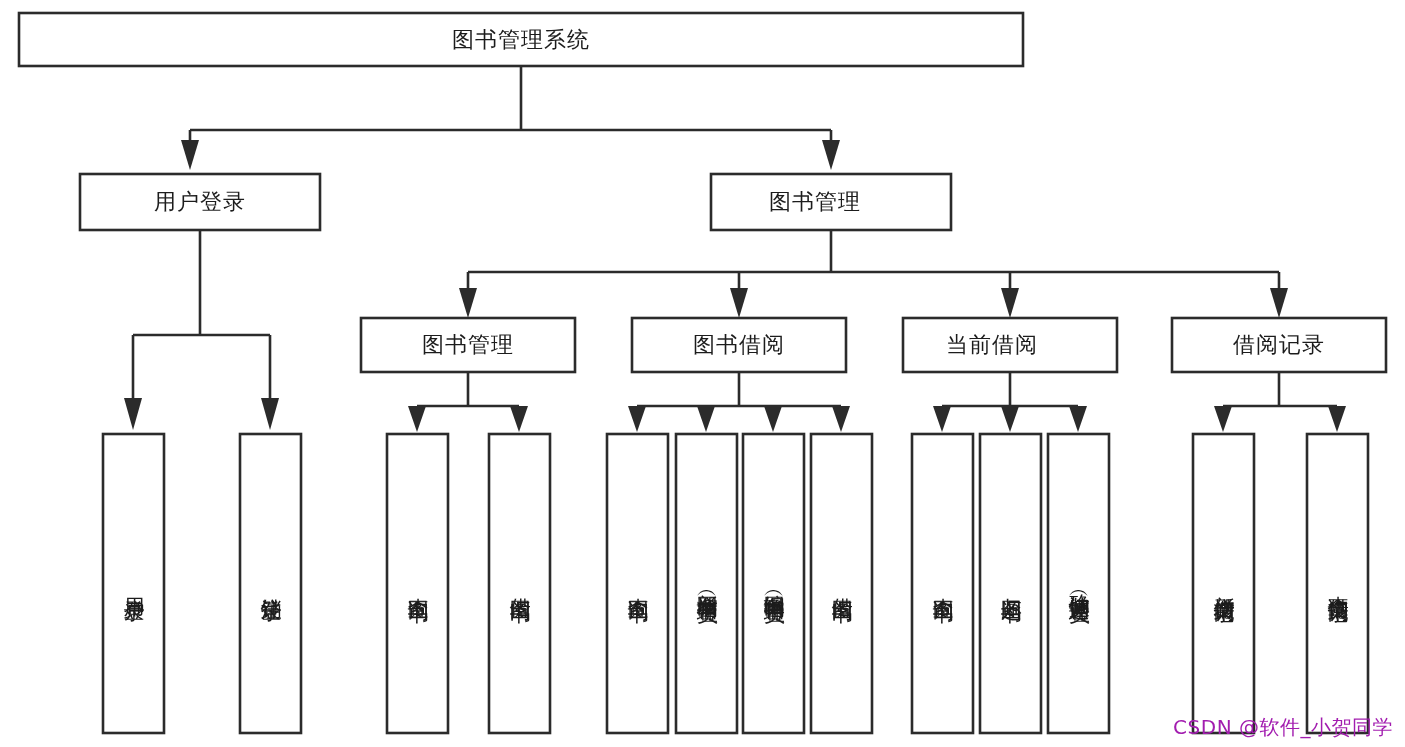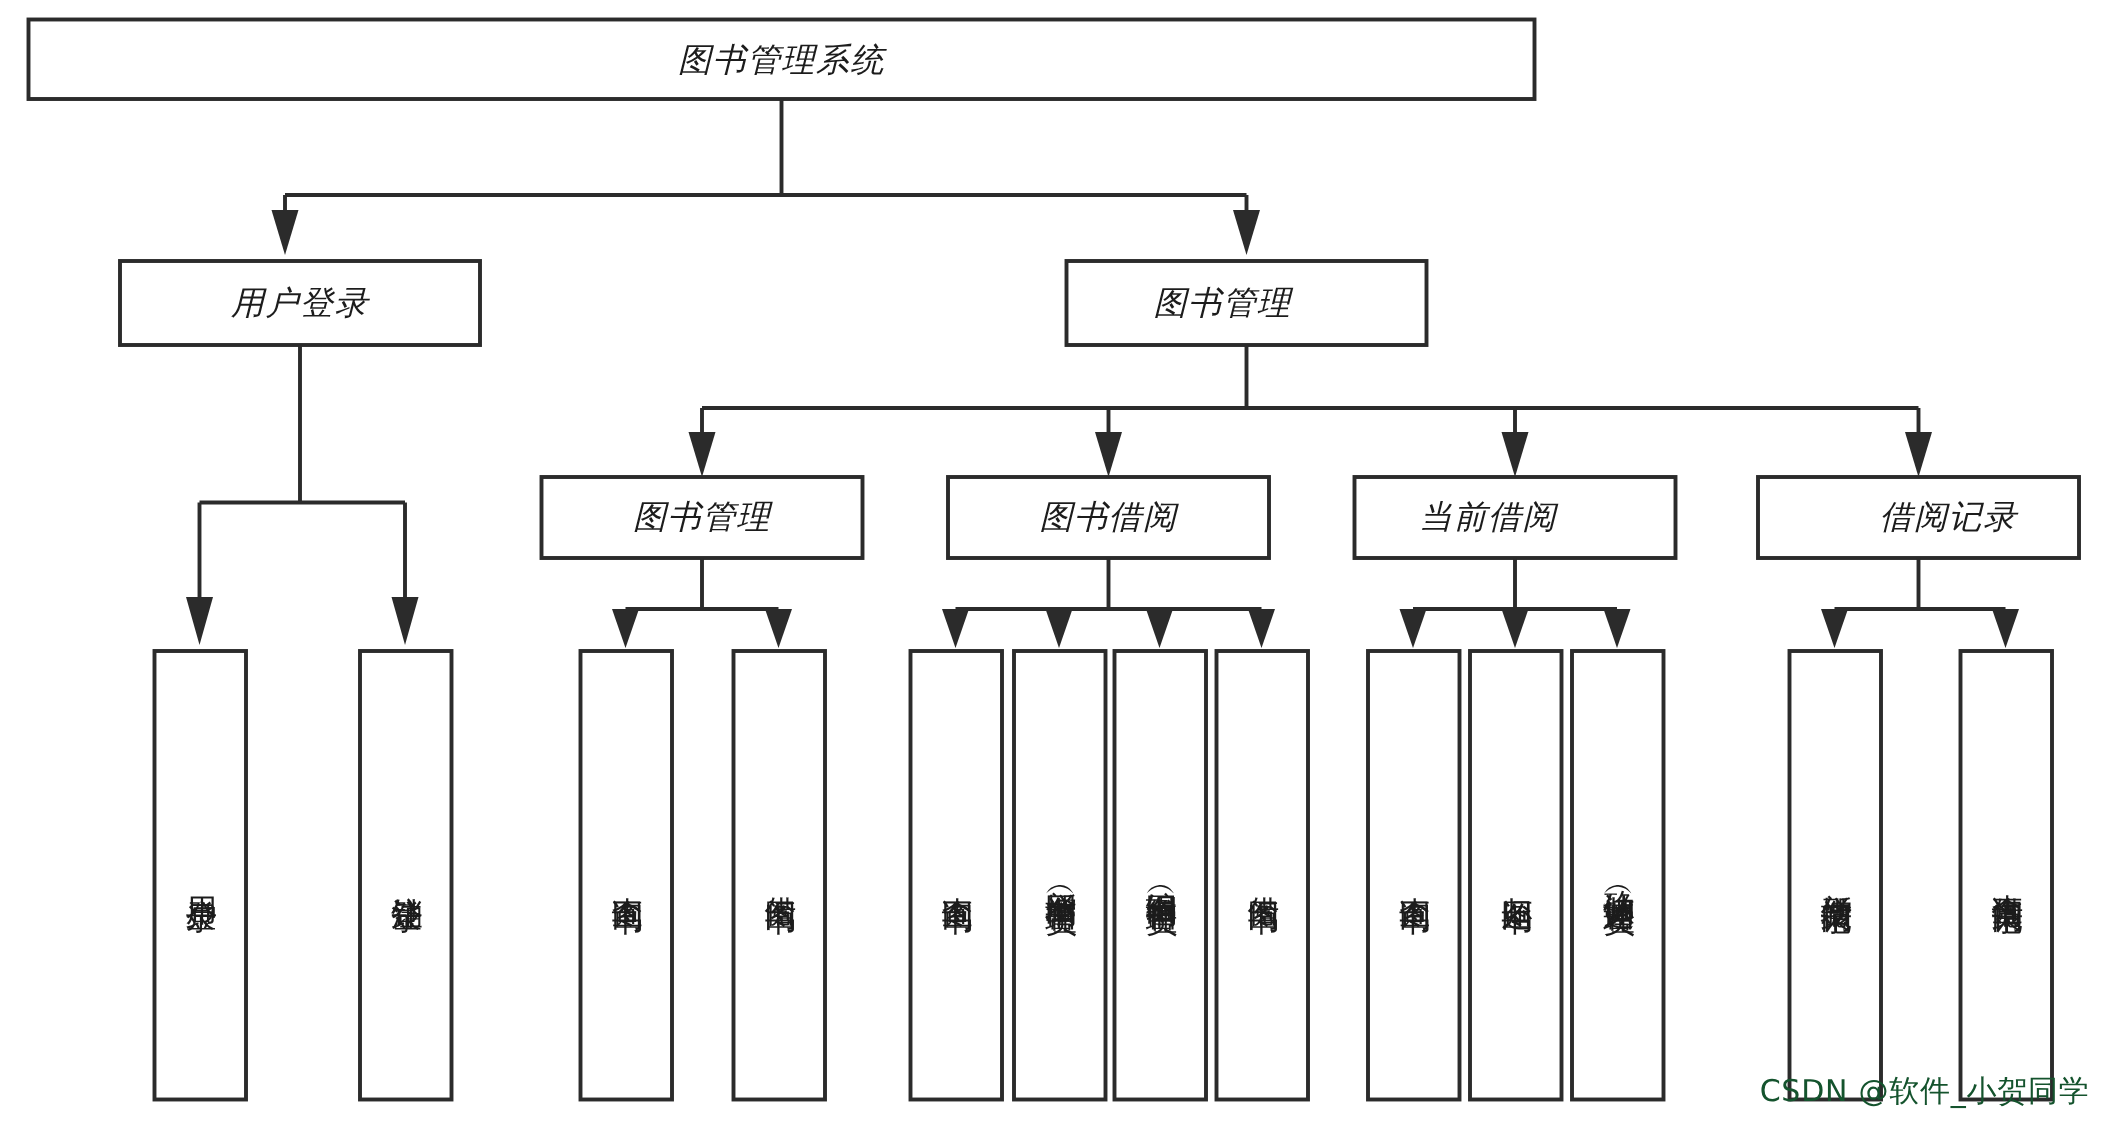"图书管理系统" .hlabel-wrap { font-style: italic -> none }
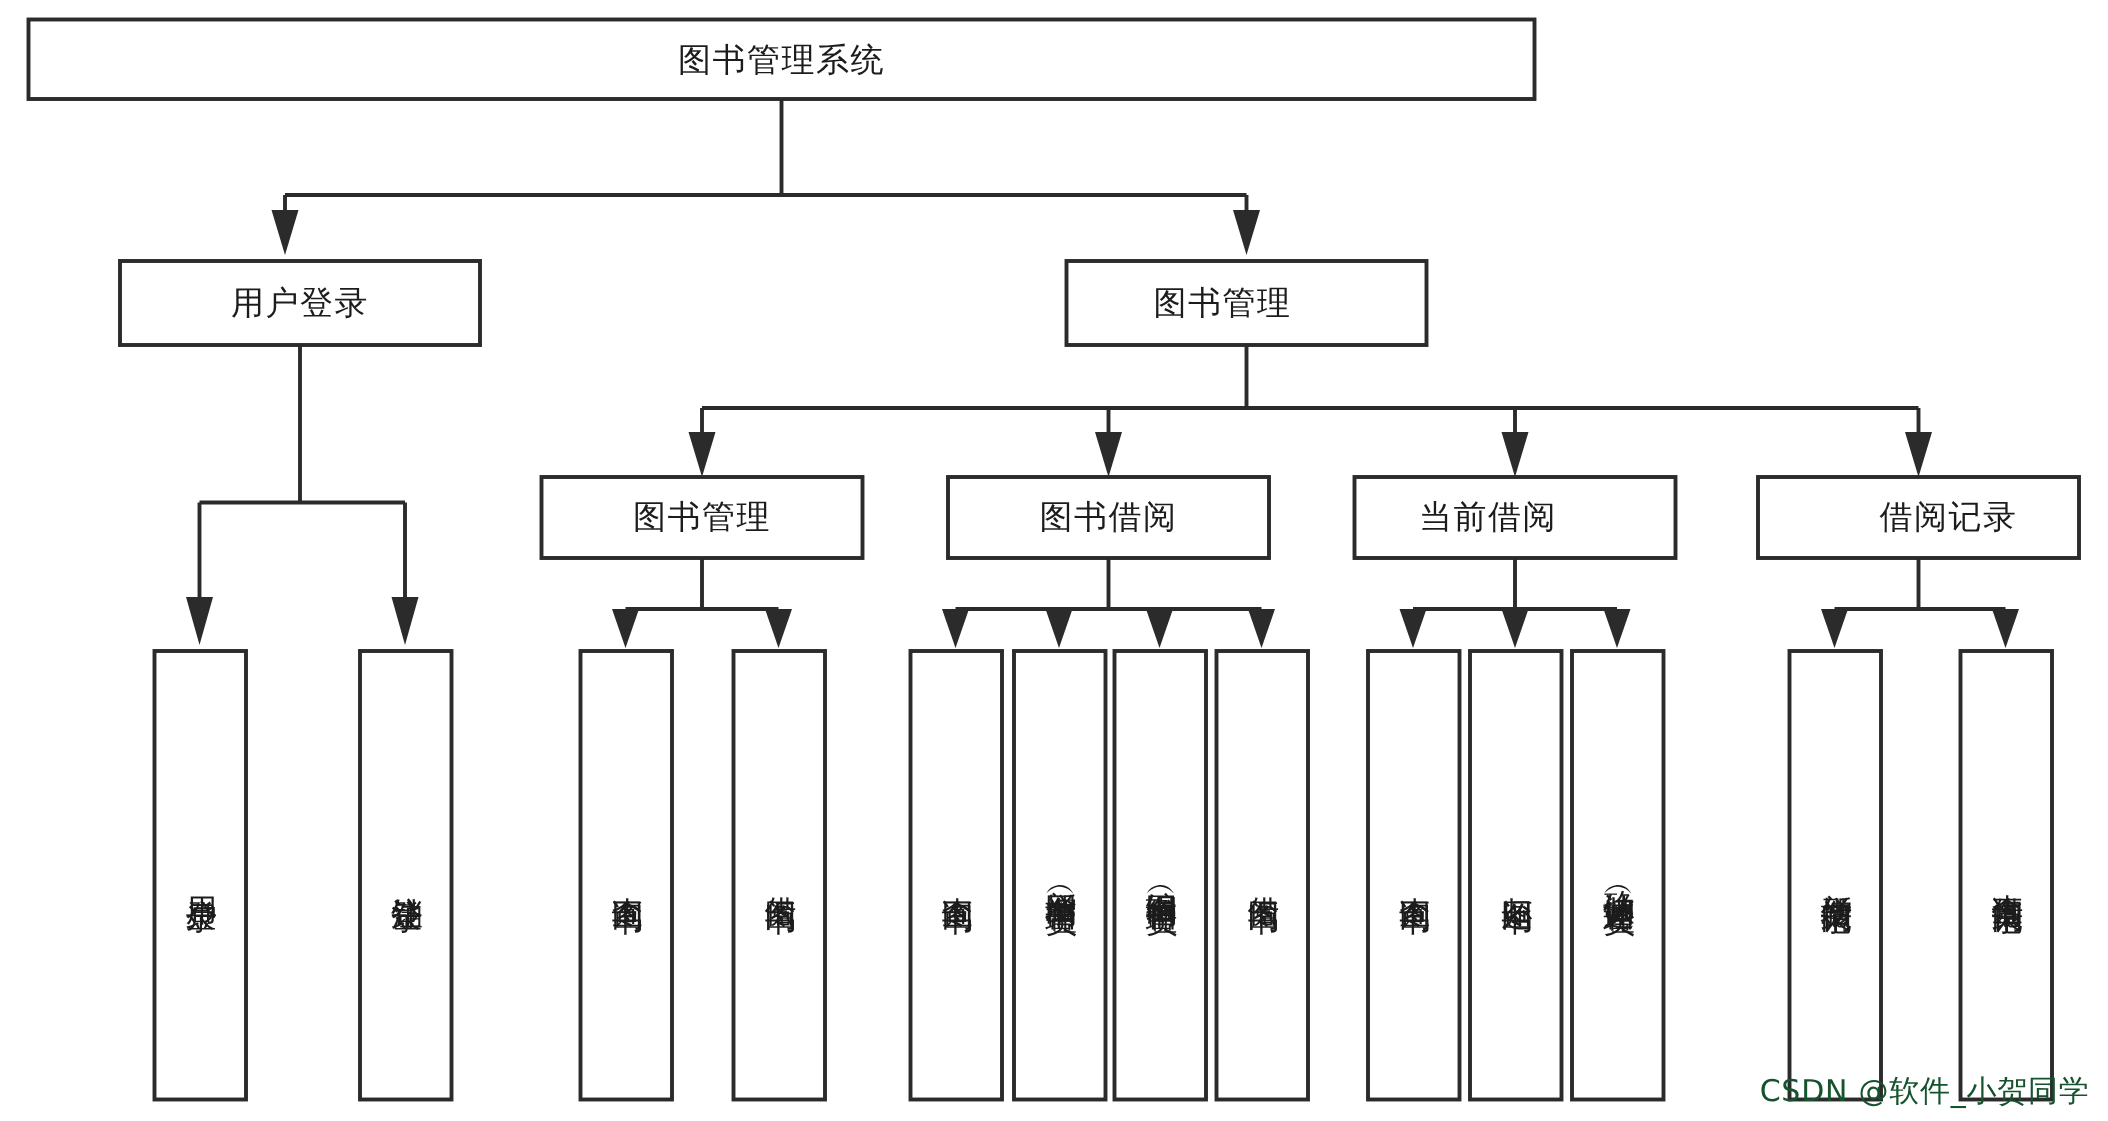"借阅记录" div.hlabel-wrap { margin-left: 20px -> none }
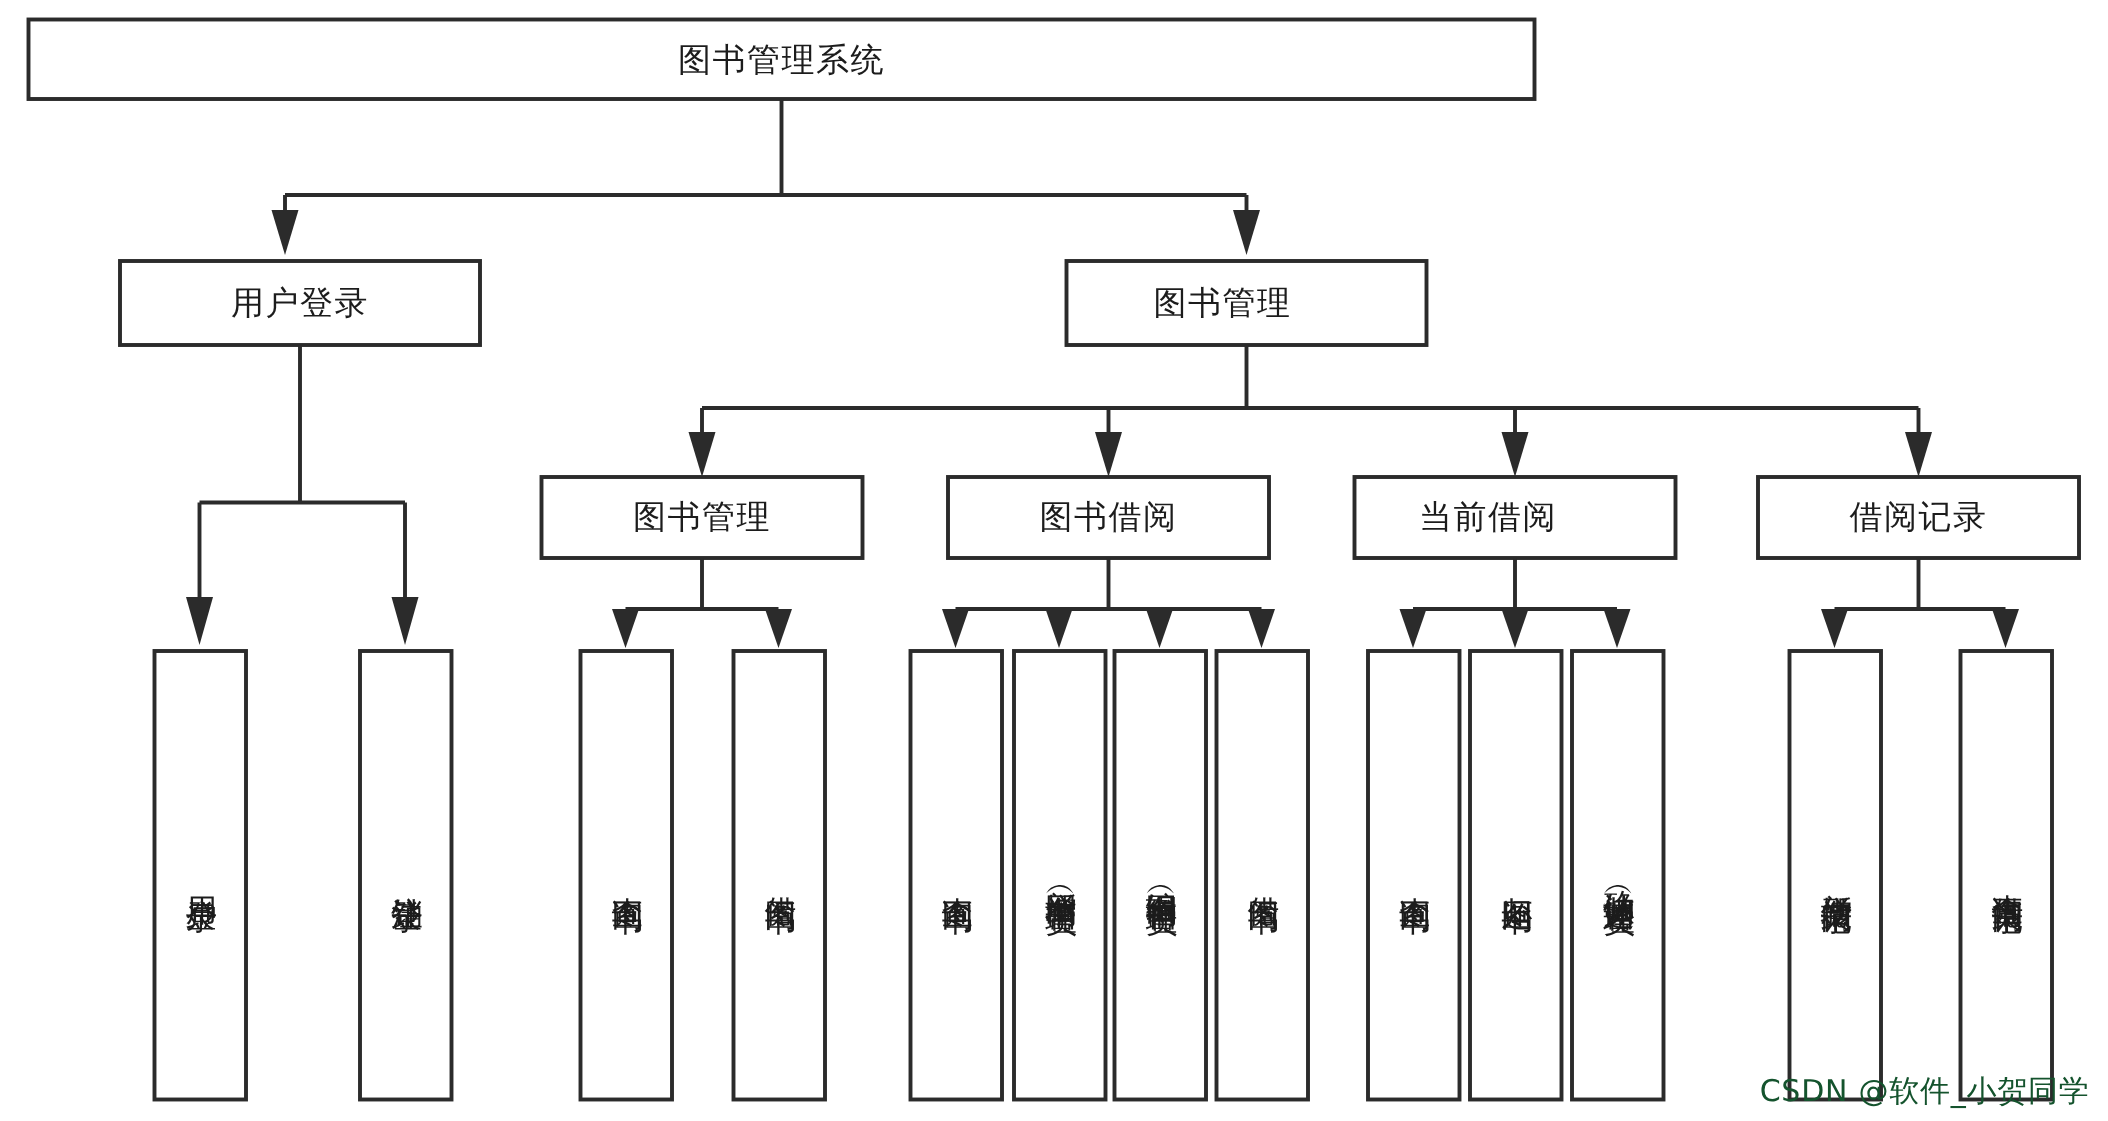"CSDN @软件_小贺同学" .watermark { color: #14532d -> #a21caf }
